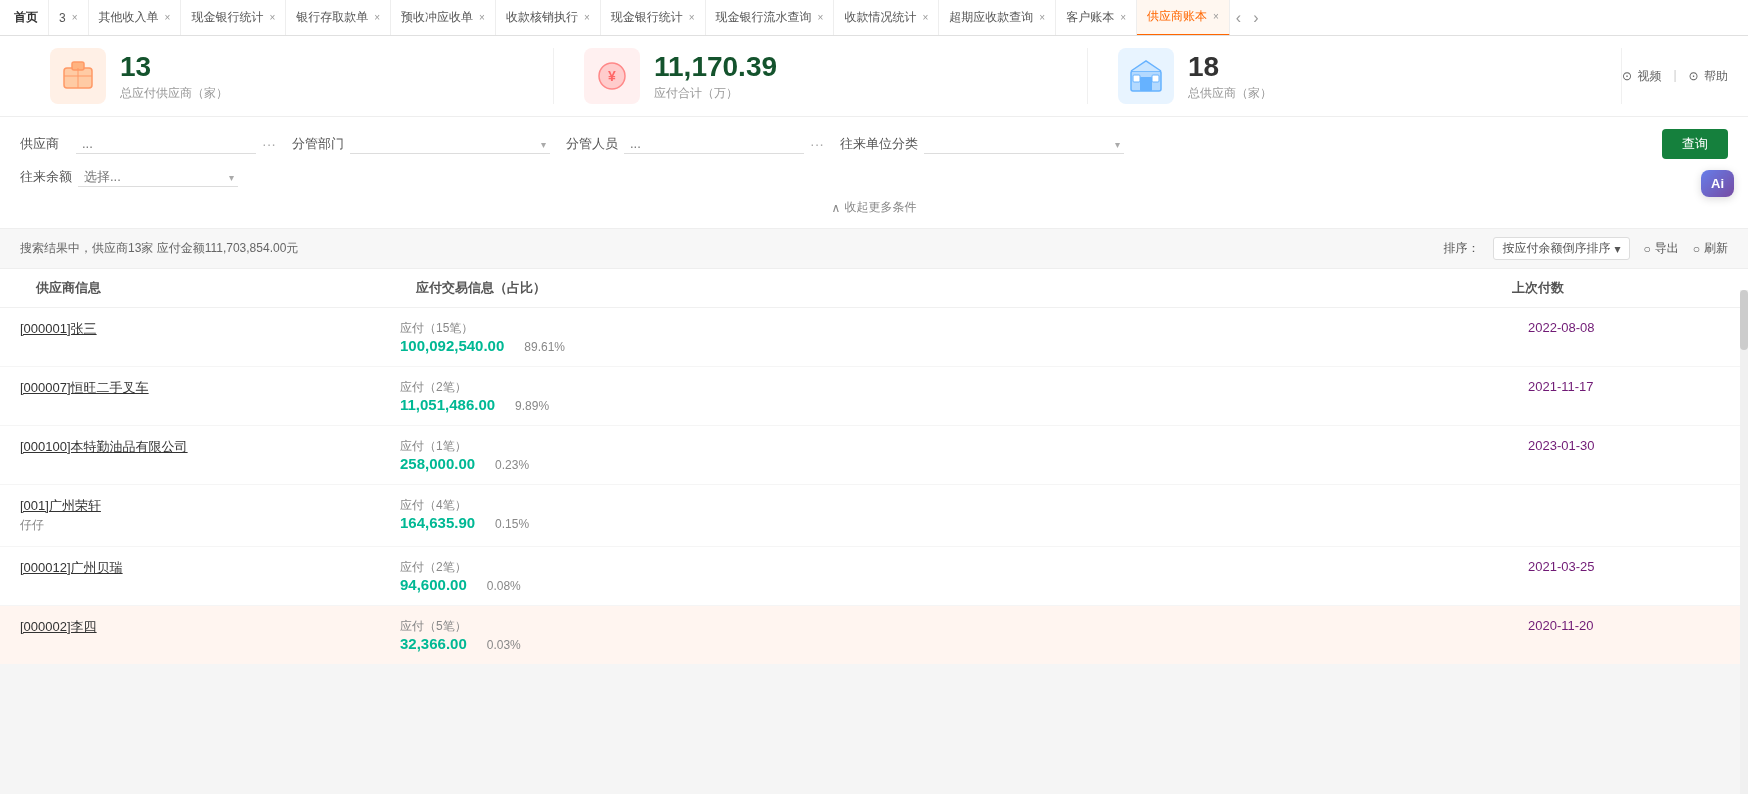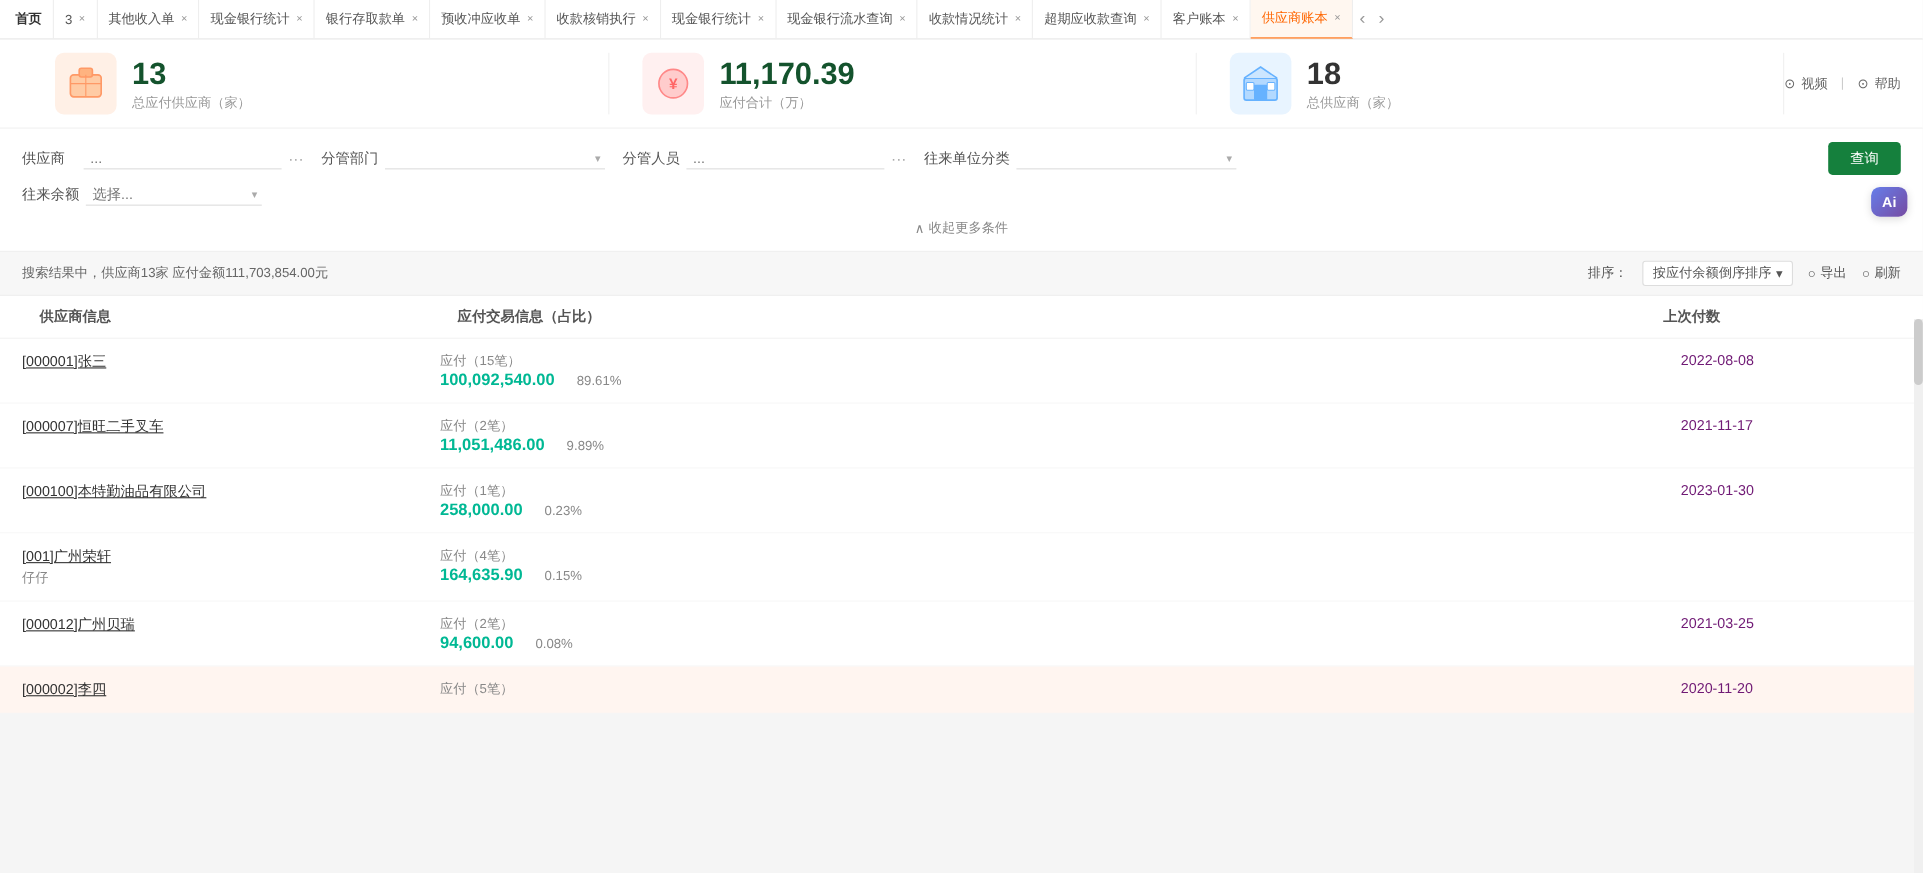"32,366.00" div.trade-row { html: none -> <div> <span>32,366.00</span> <span>0.03%</span> </div> }
